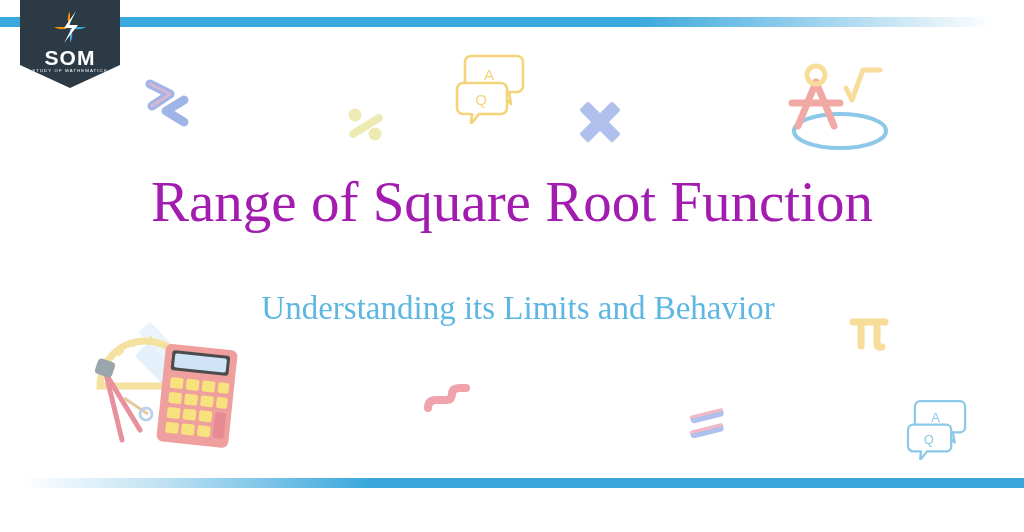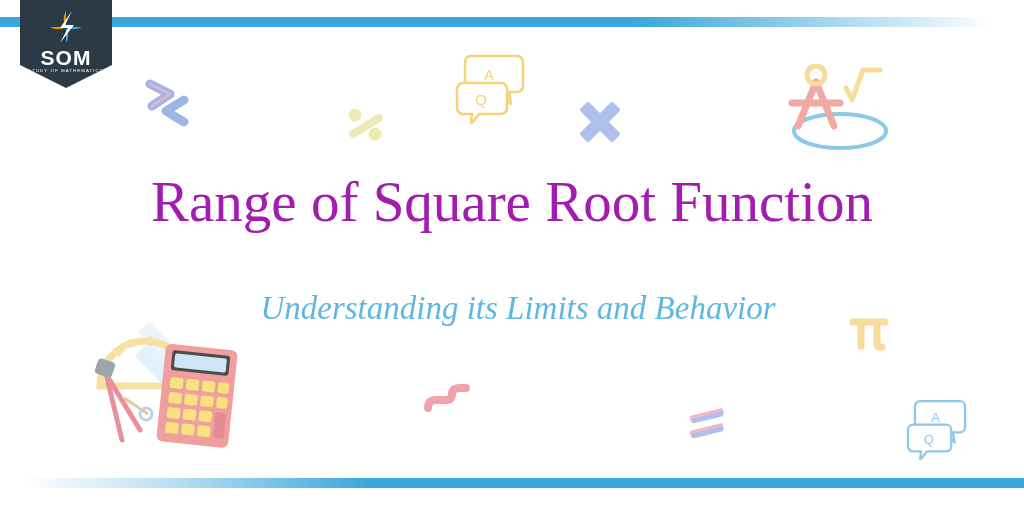"SOM" .logo { width: 92px -> 100px }
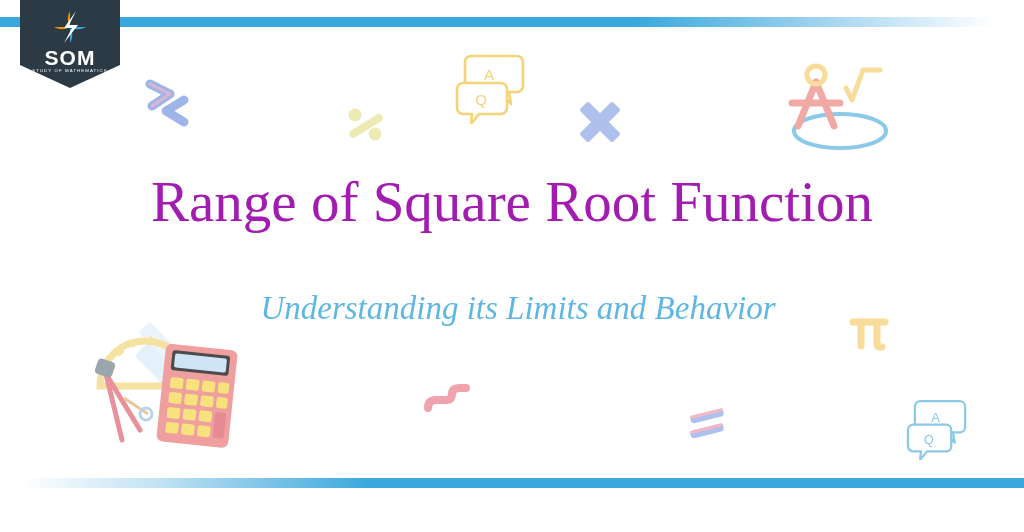"Understanding its Limits and Behavior" .subtitle { font-style: italic -> none }
